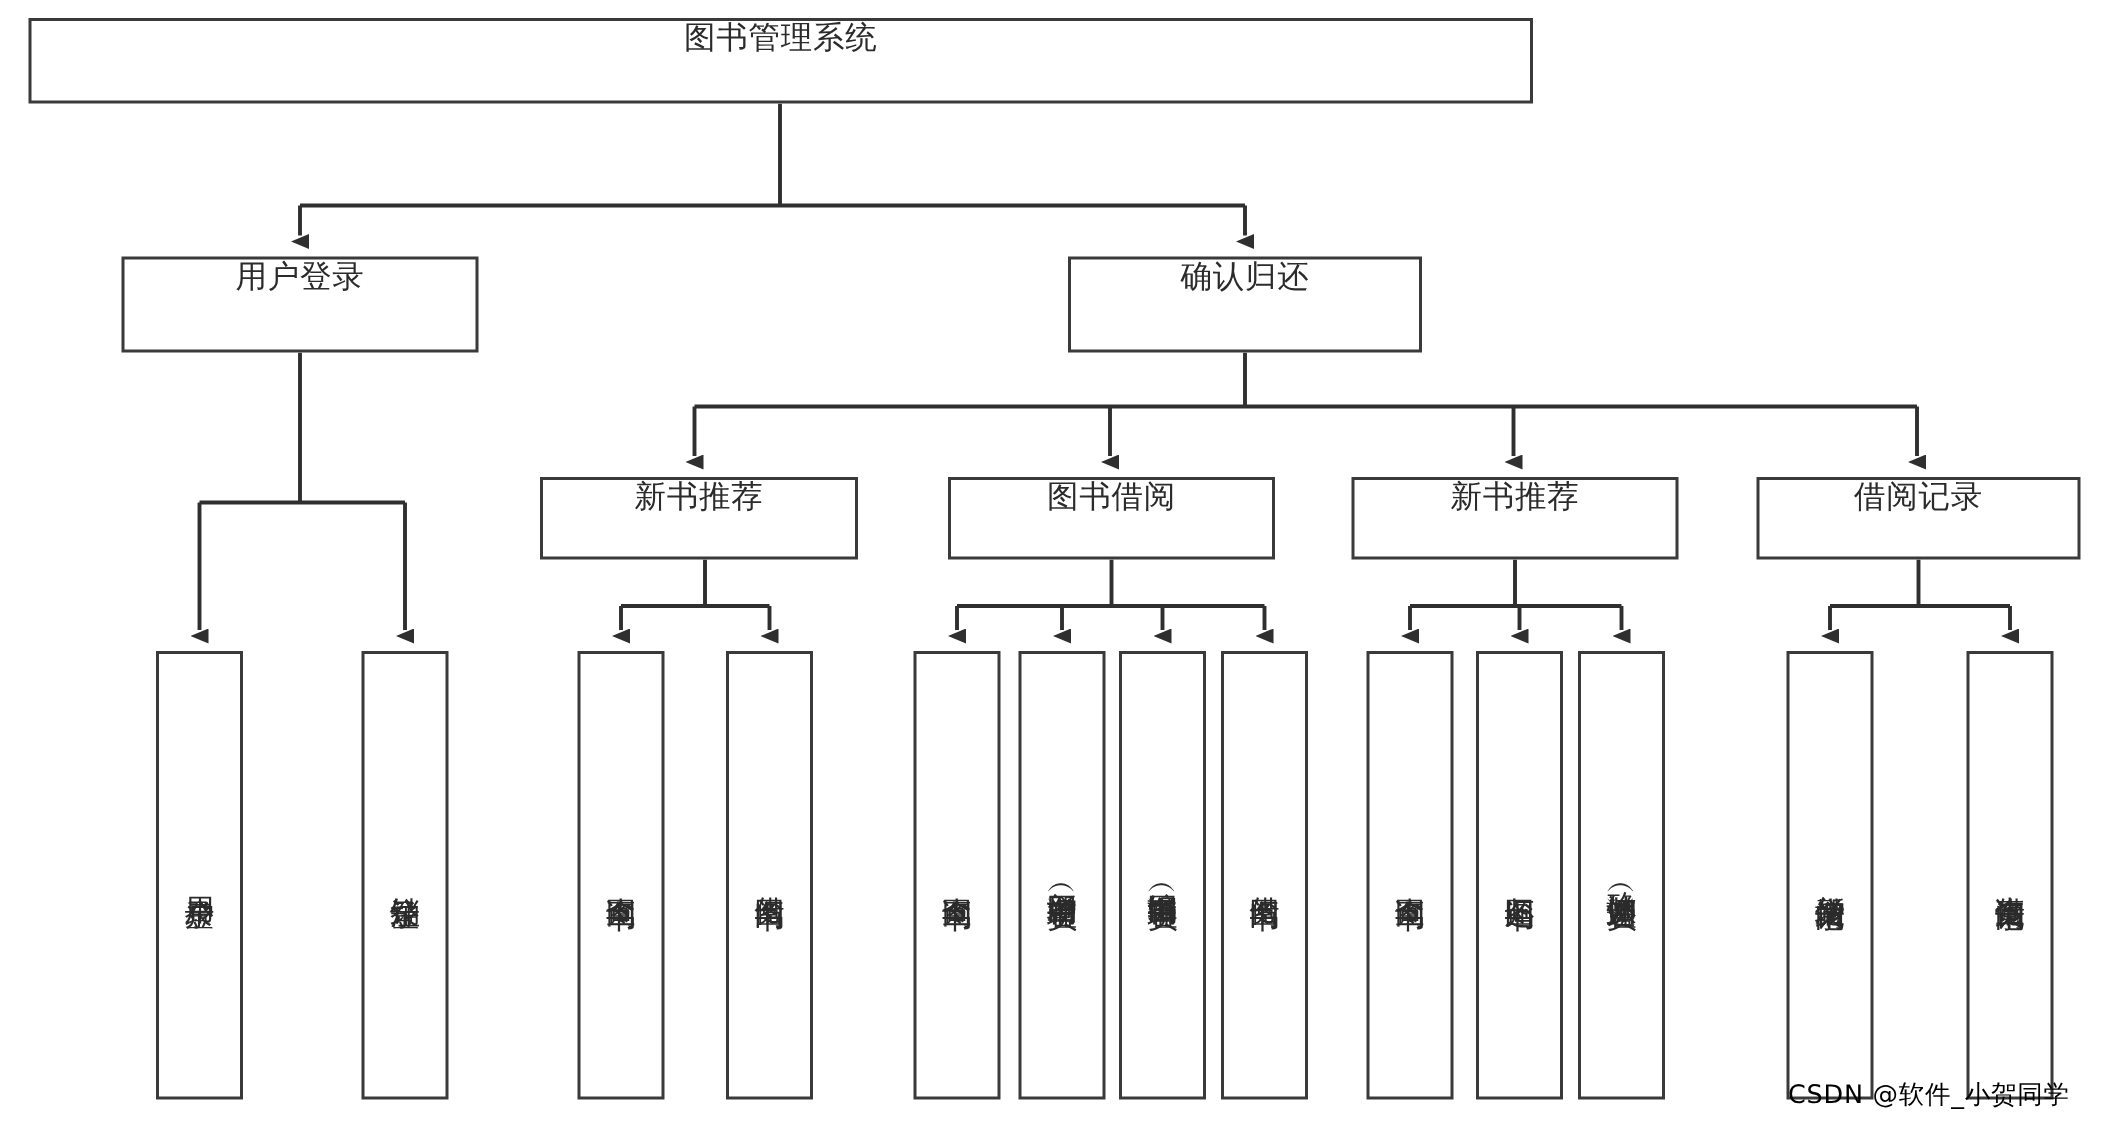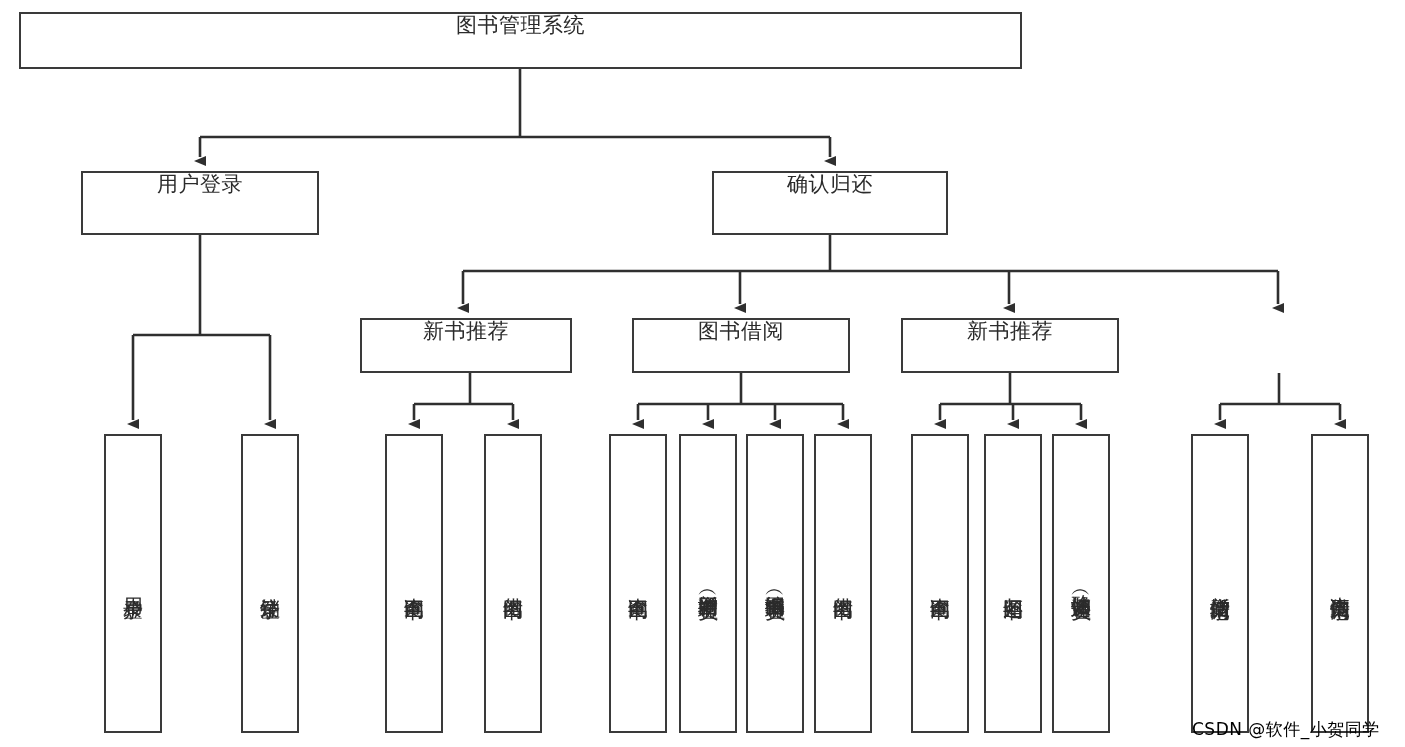"借阅记录" div.node { html: none -> <div> <span>借阅记录</span> </div> }
